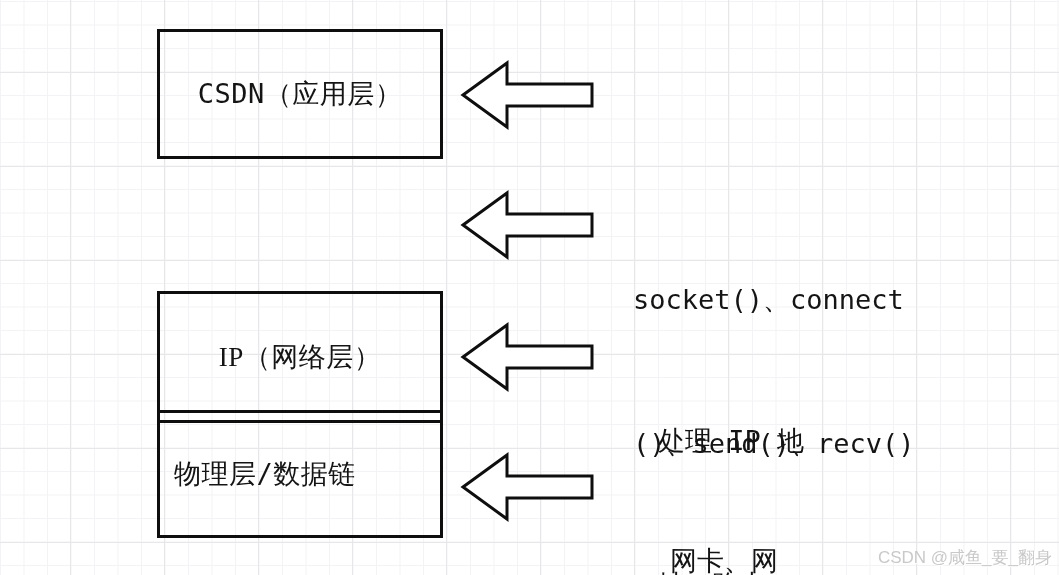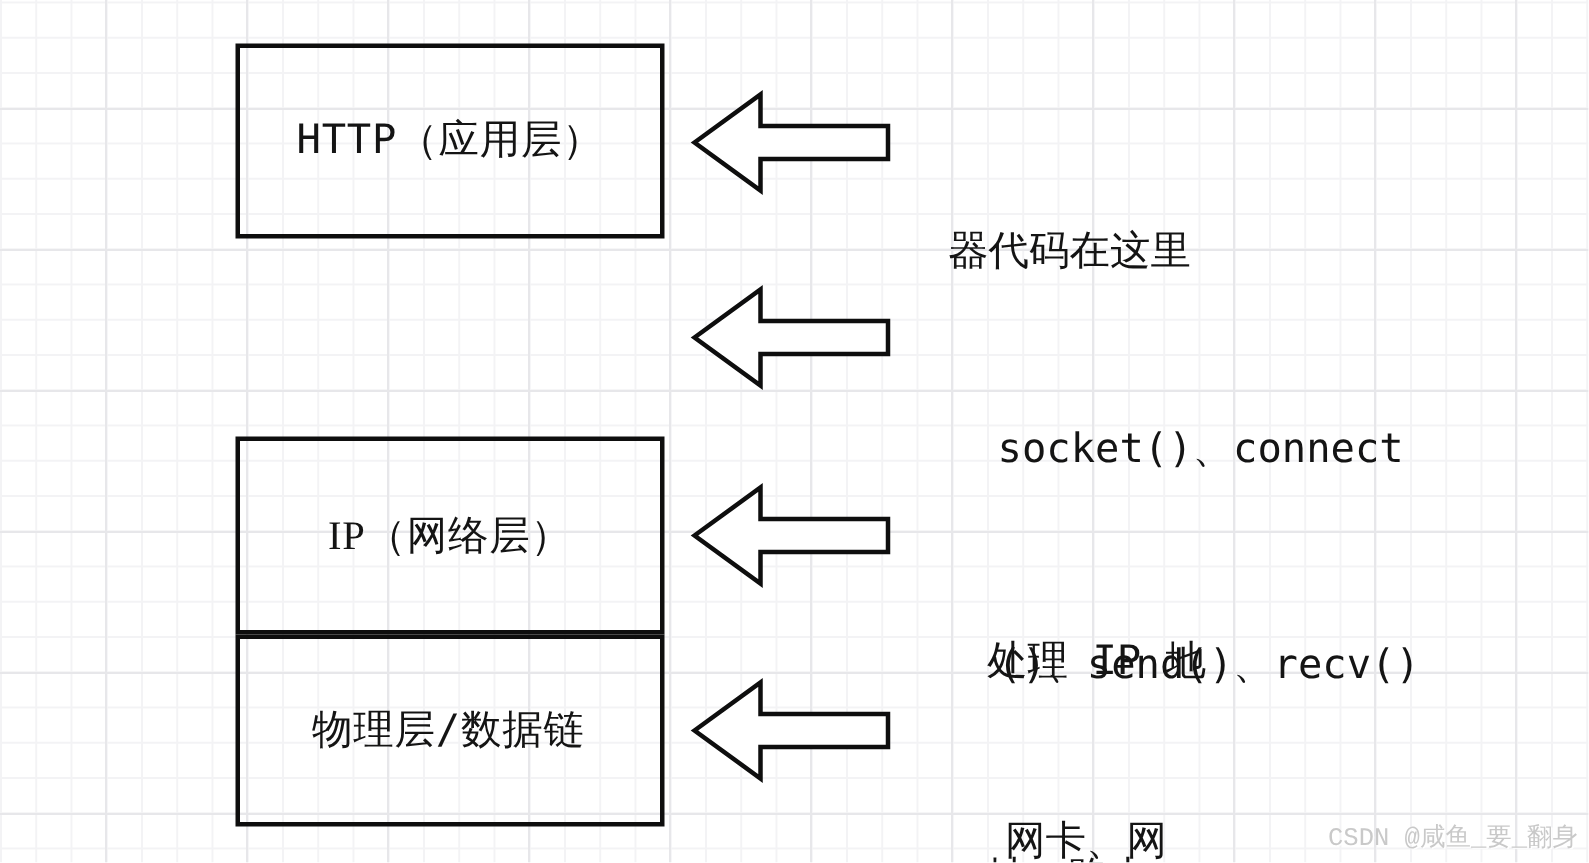"HTTP（应用层）" span.label-line { text: HTTP -> CSDN }
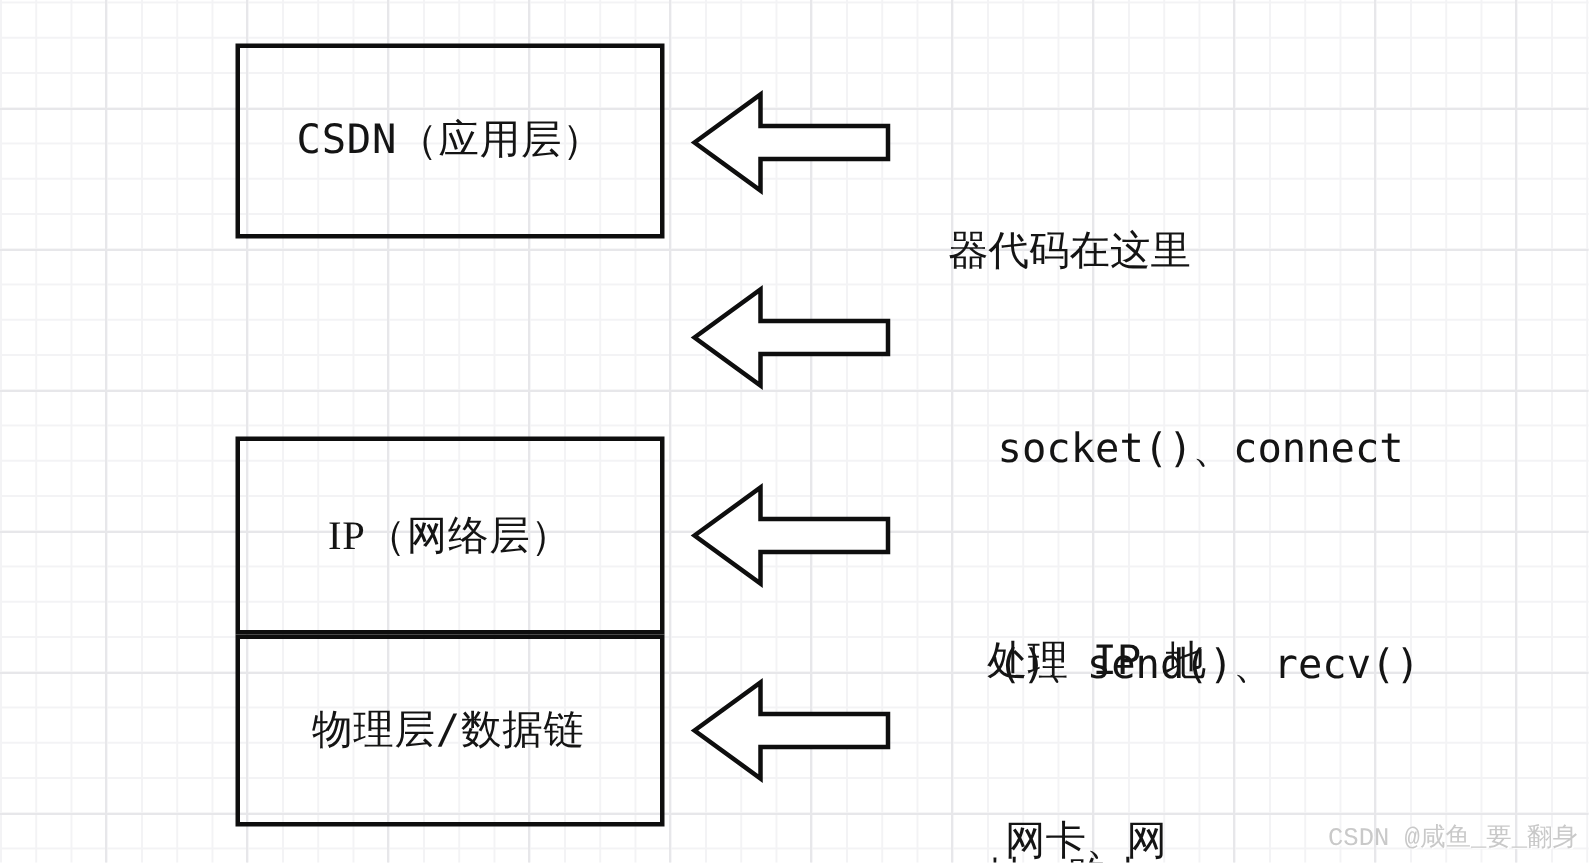"器代码在这里" div { html: <div>器代码在这里</div> -> none }
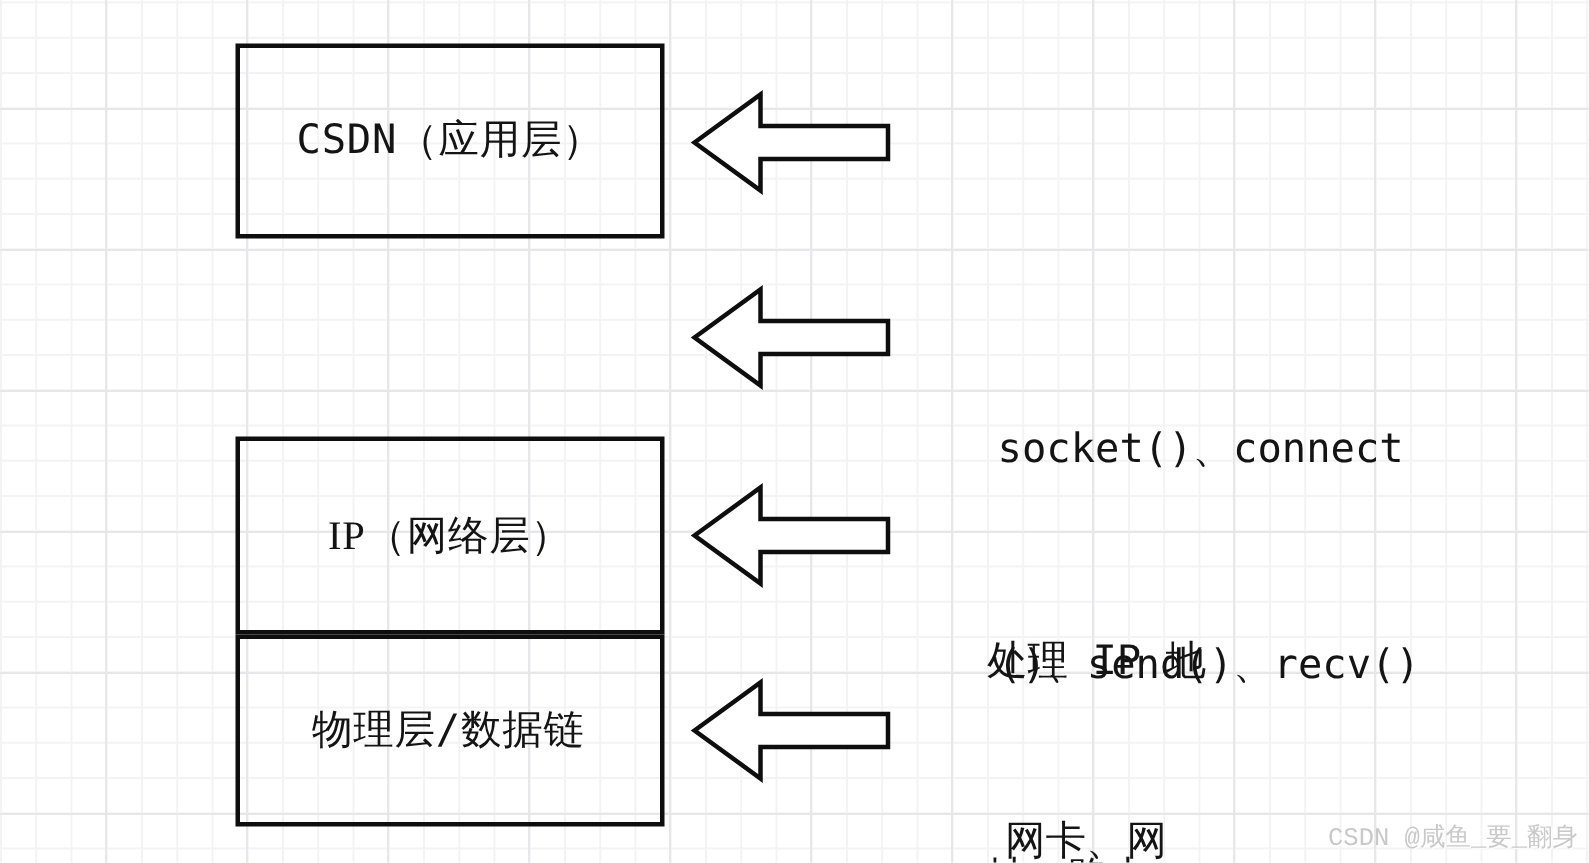"socket()、connect" .desc-2 { margin-left: 32px -> none }
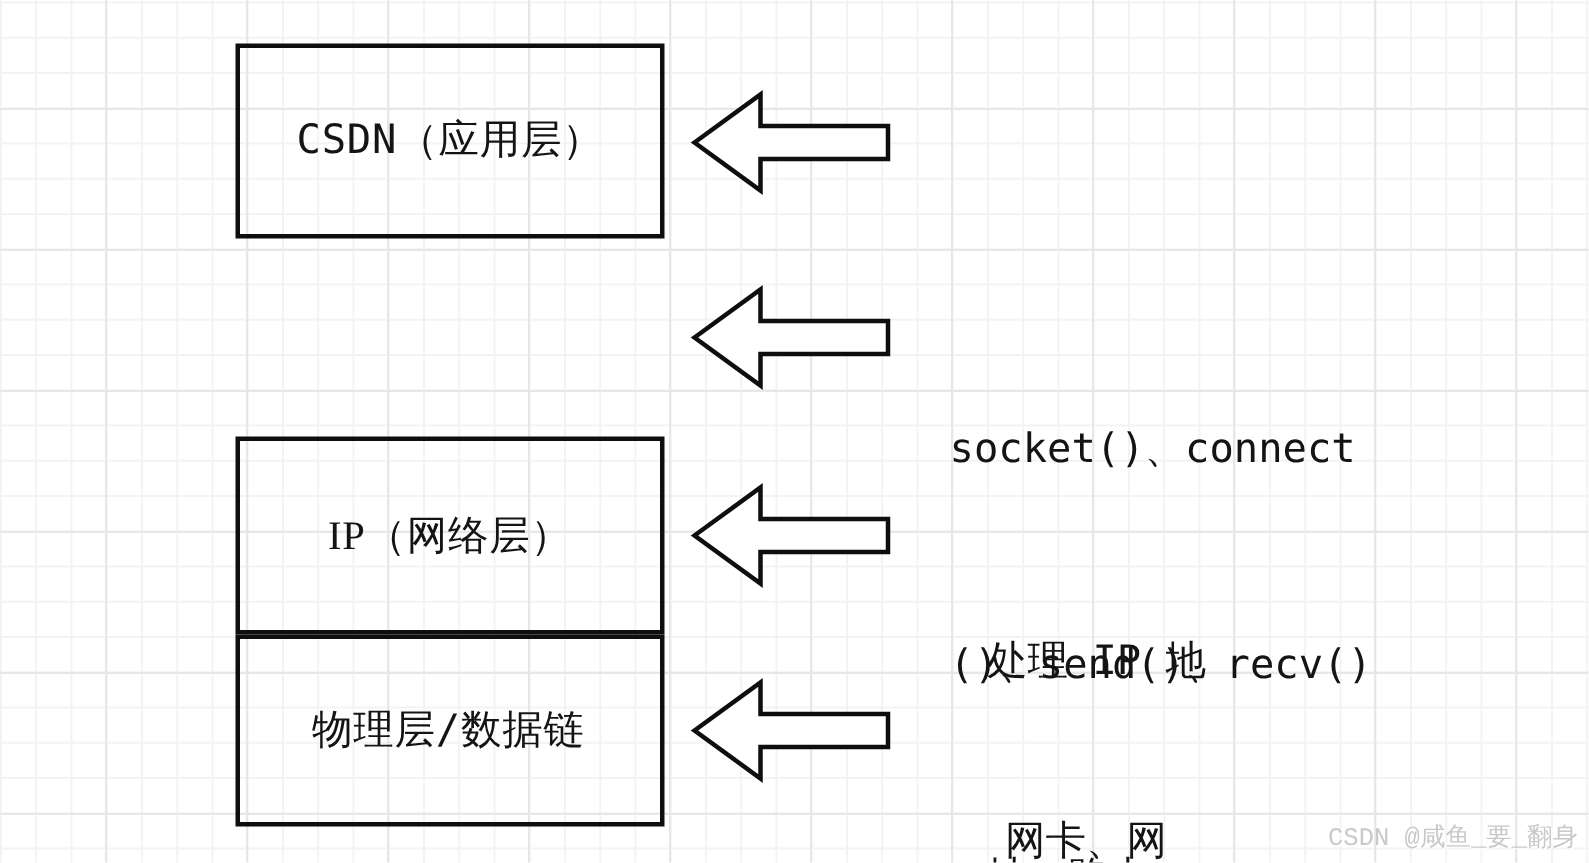"物理层/数据链" .layer-box.box-4 { padding-left: 48px -> 14px; top: 423px -> 410px }
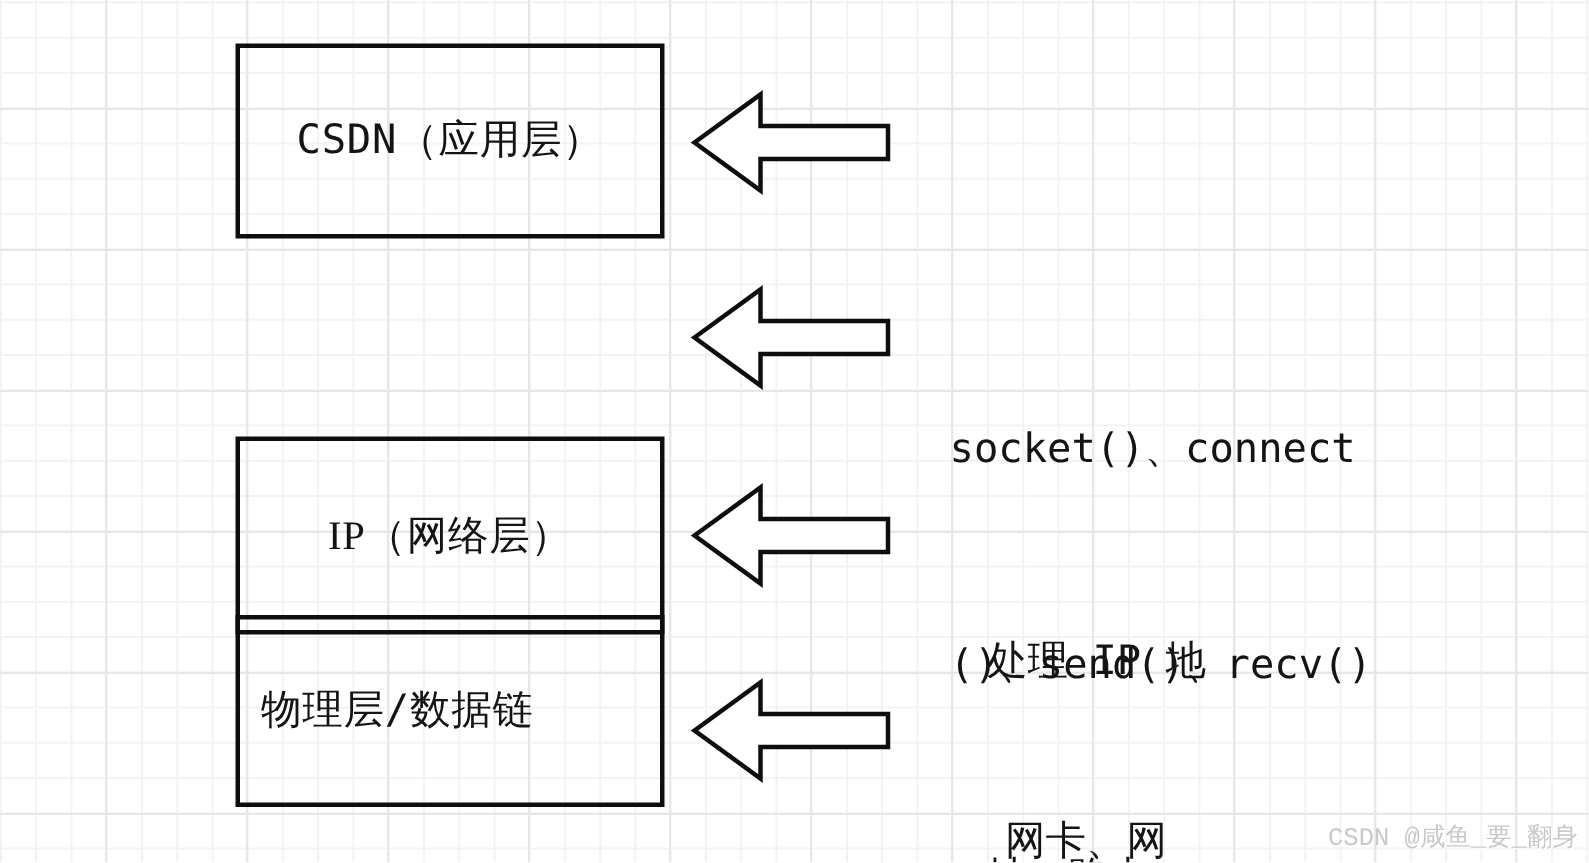"CSDN @咸鱼_要_翻身" .watermark { font-family: Liberation Mono, monospace -> Liberation Sans, sans-serif }
